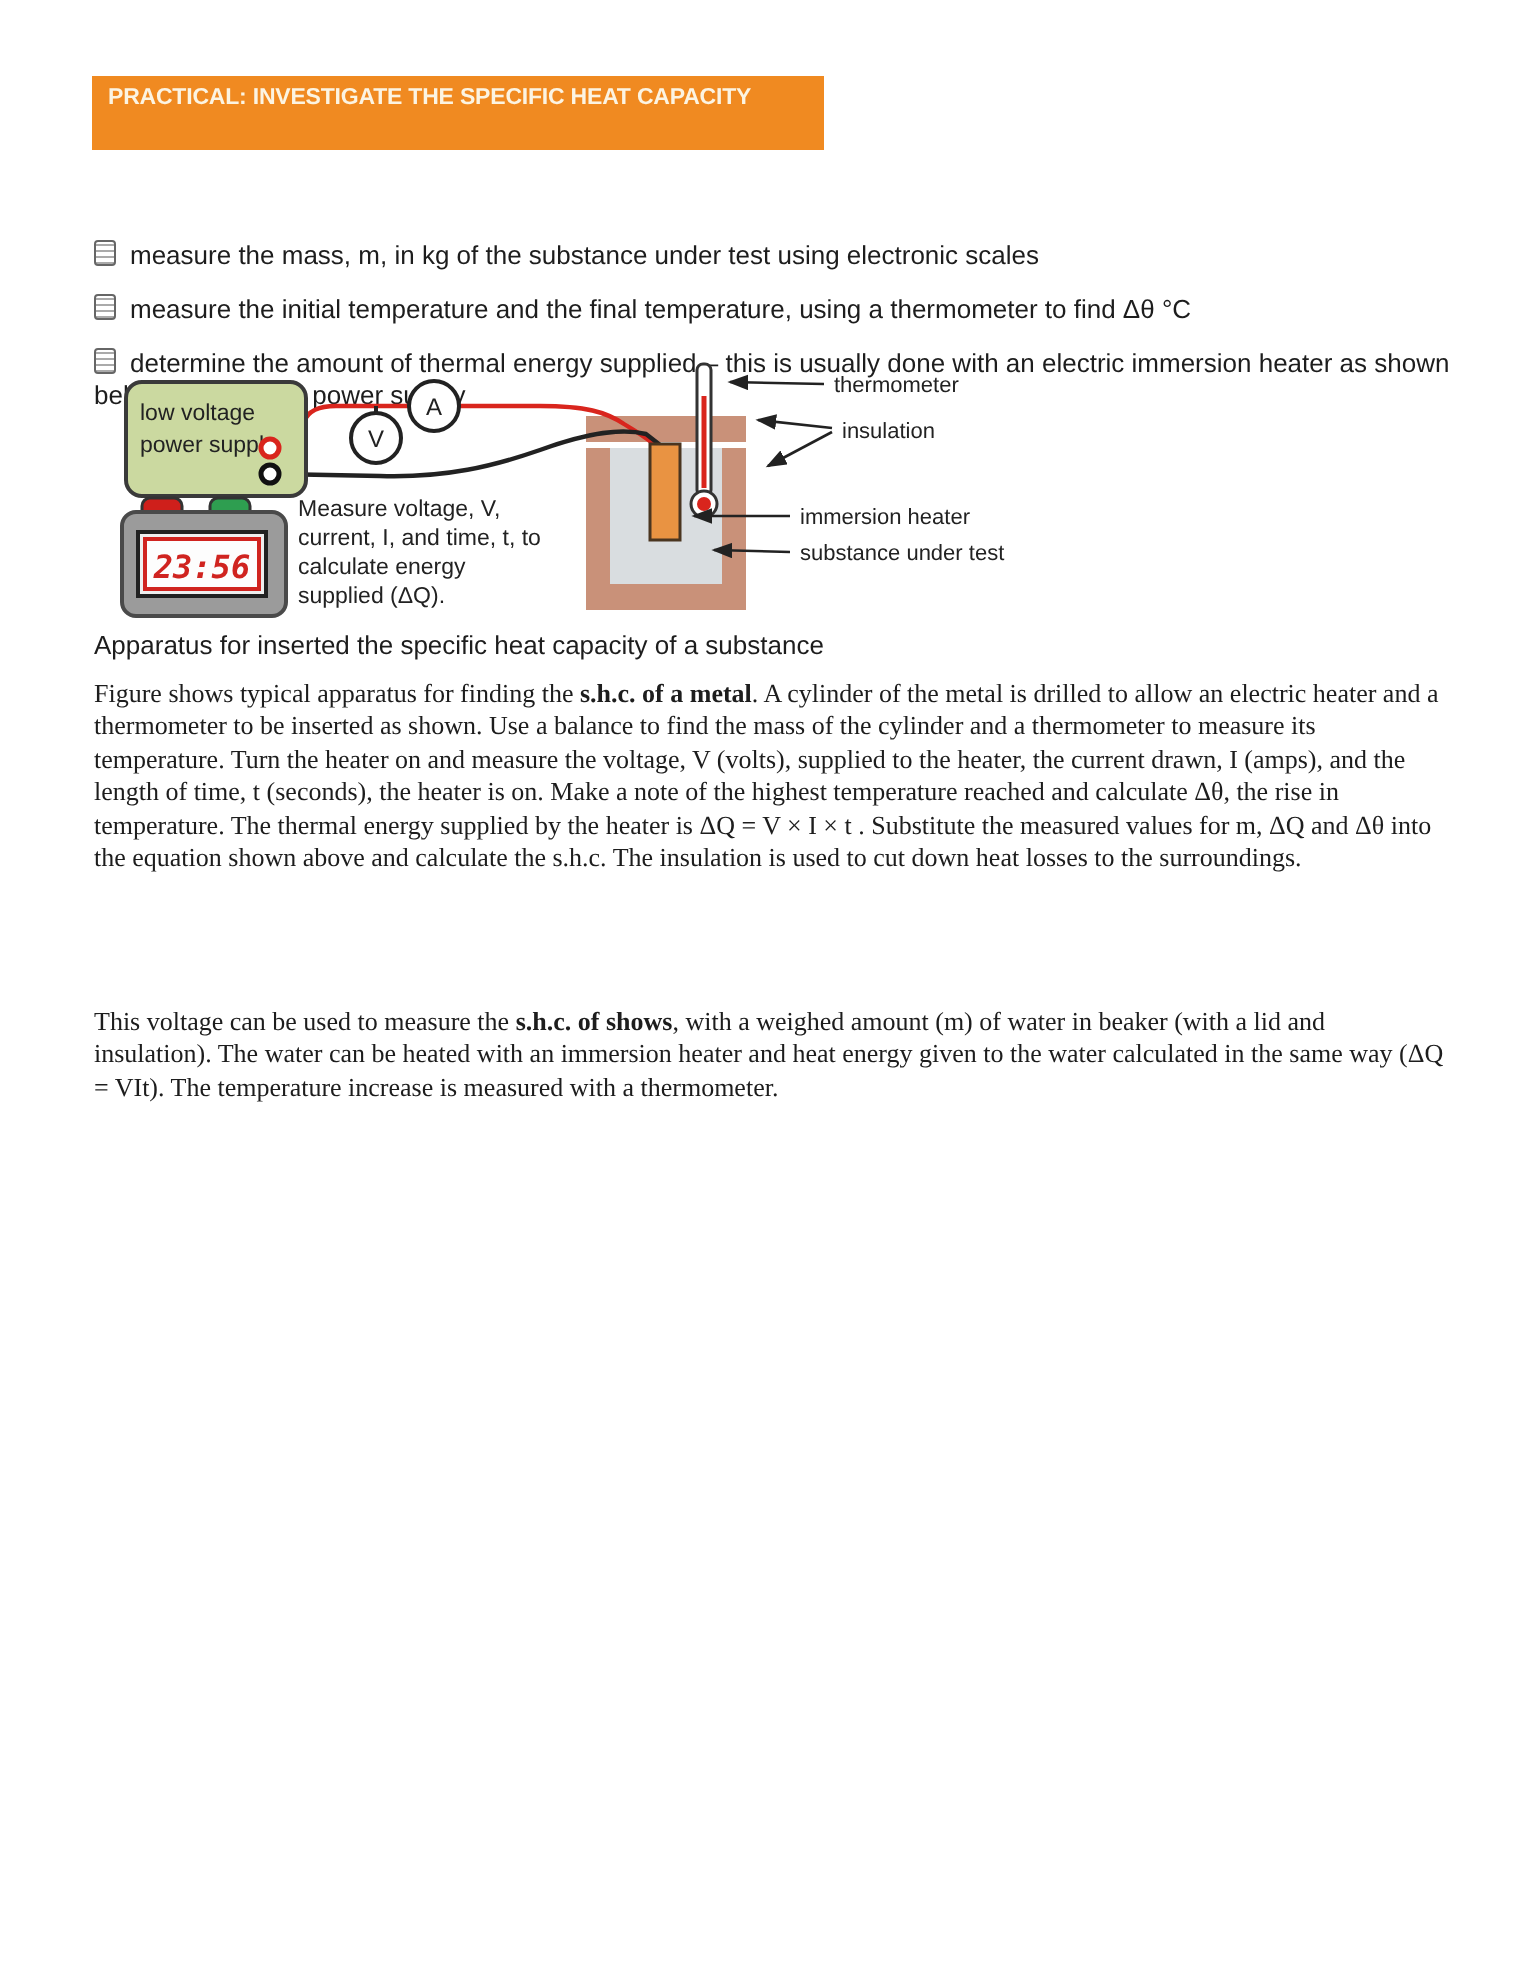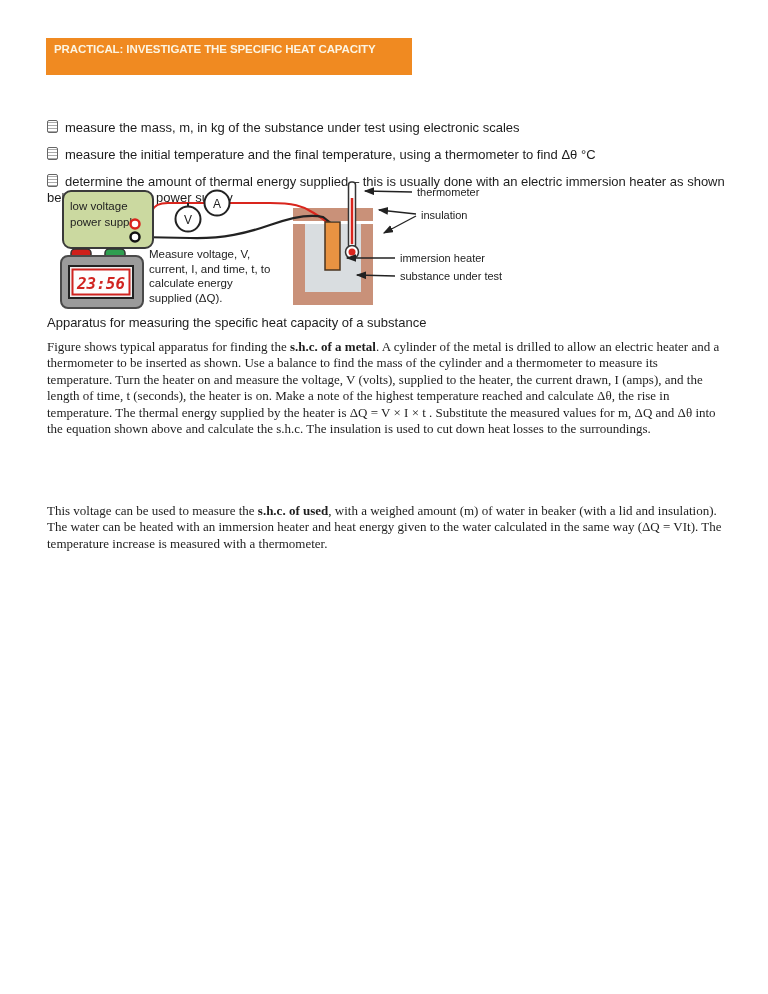"Apparatus for measuring the specific" p.caption { text: measuring -> inserted }
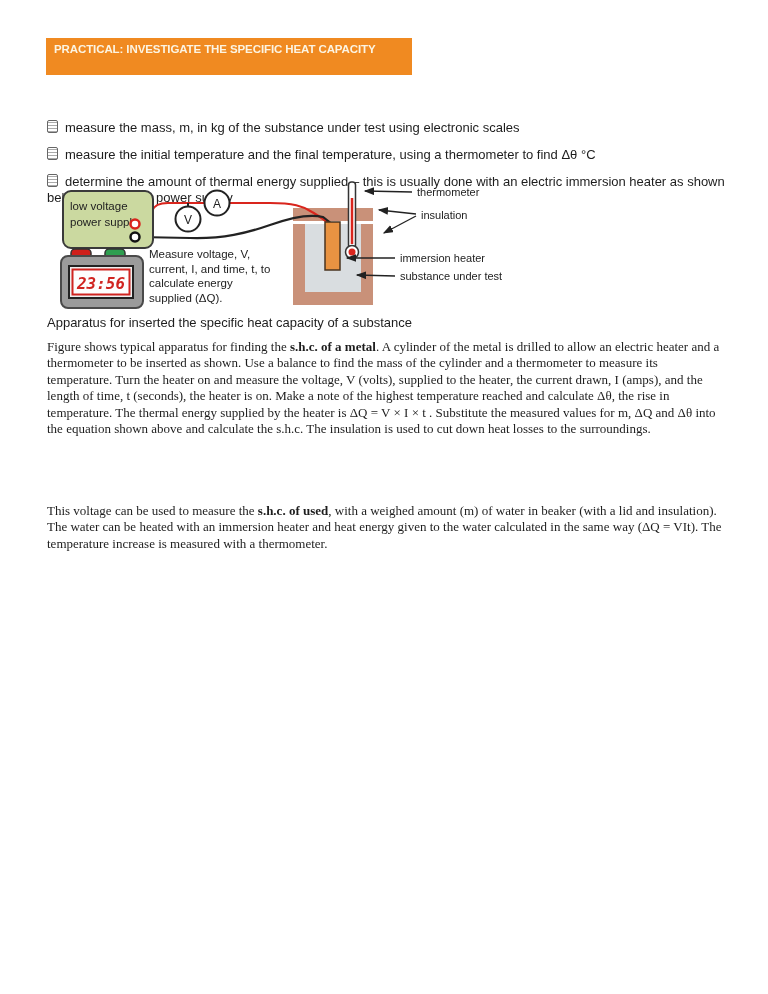"s.h.c. of used" b { text: used -> shows }
